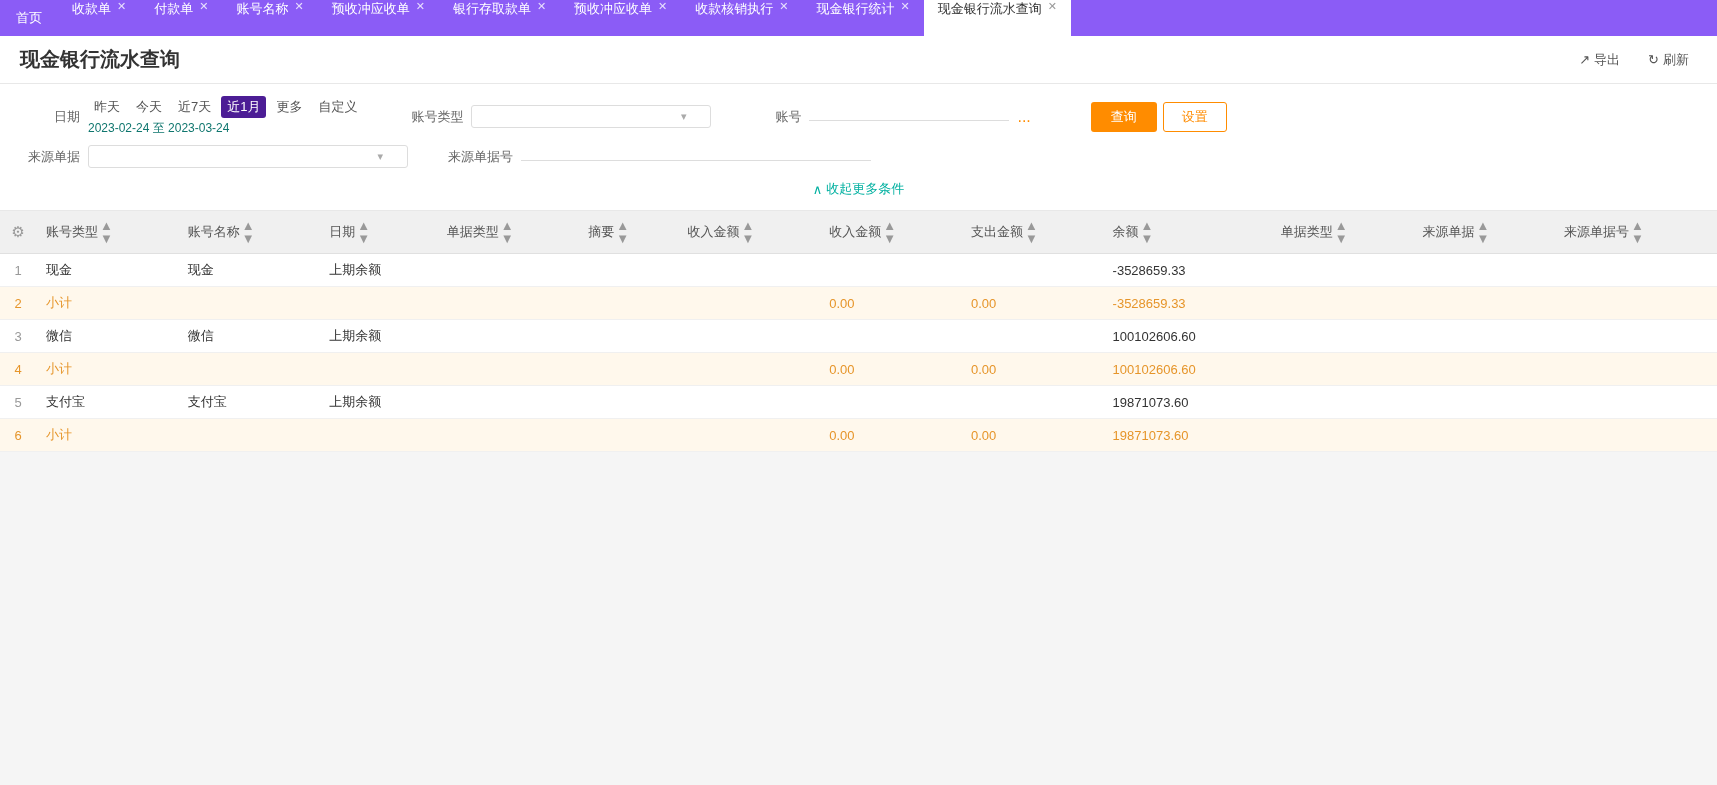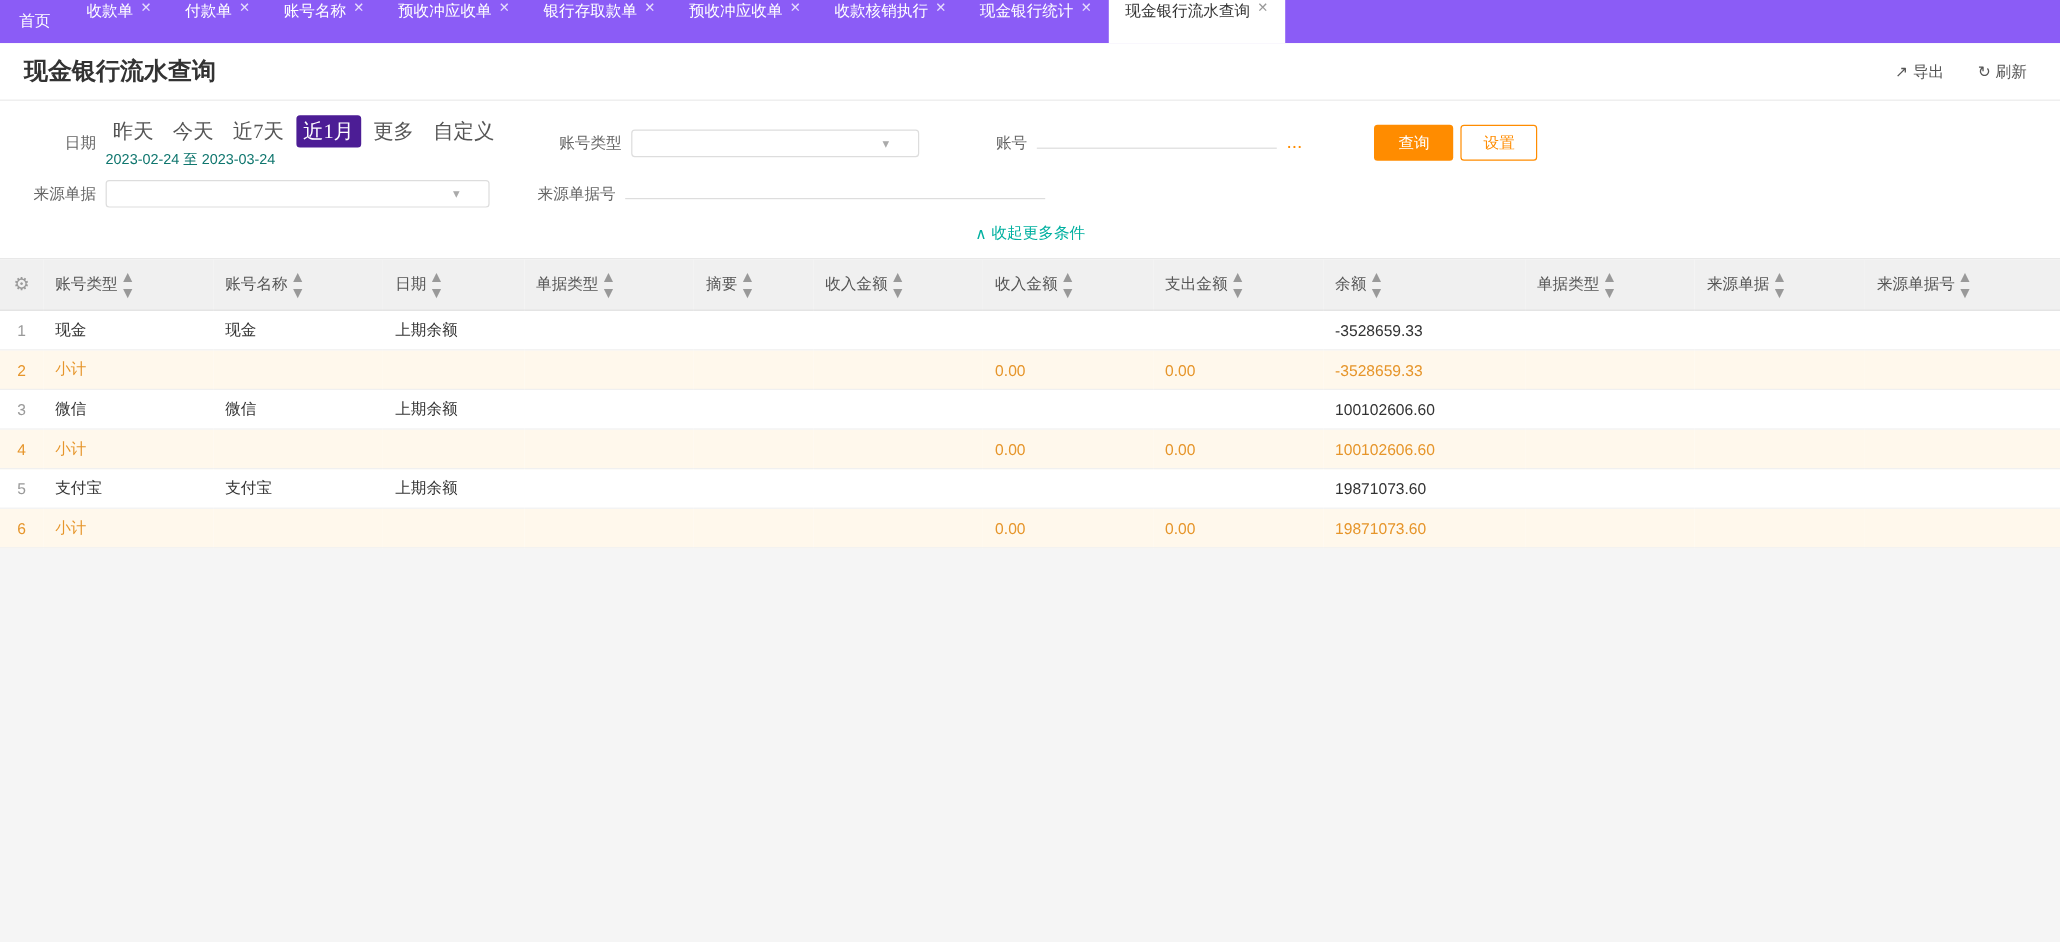"昨天" .date-option { font-family: Liberation Serif, serif -> none; font-size: 17px -> 13px }
